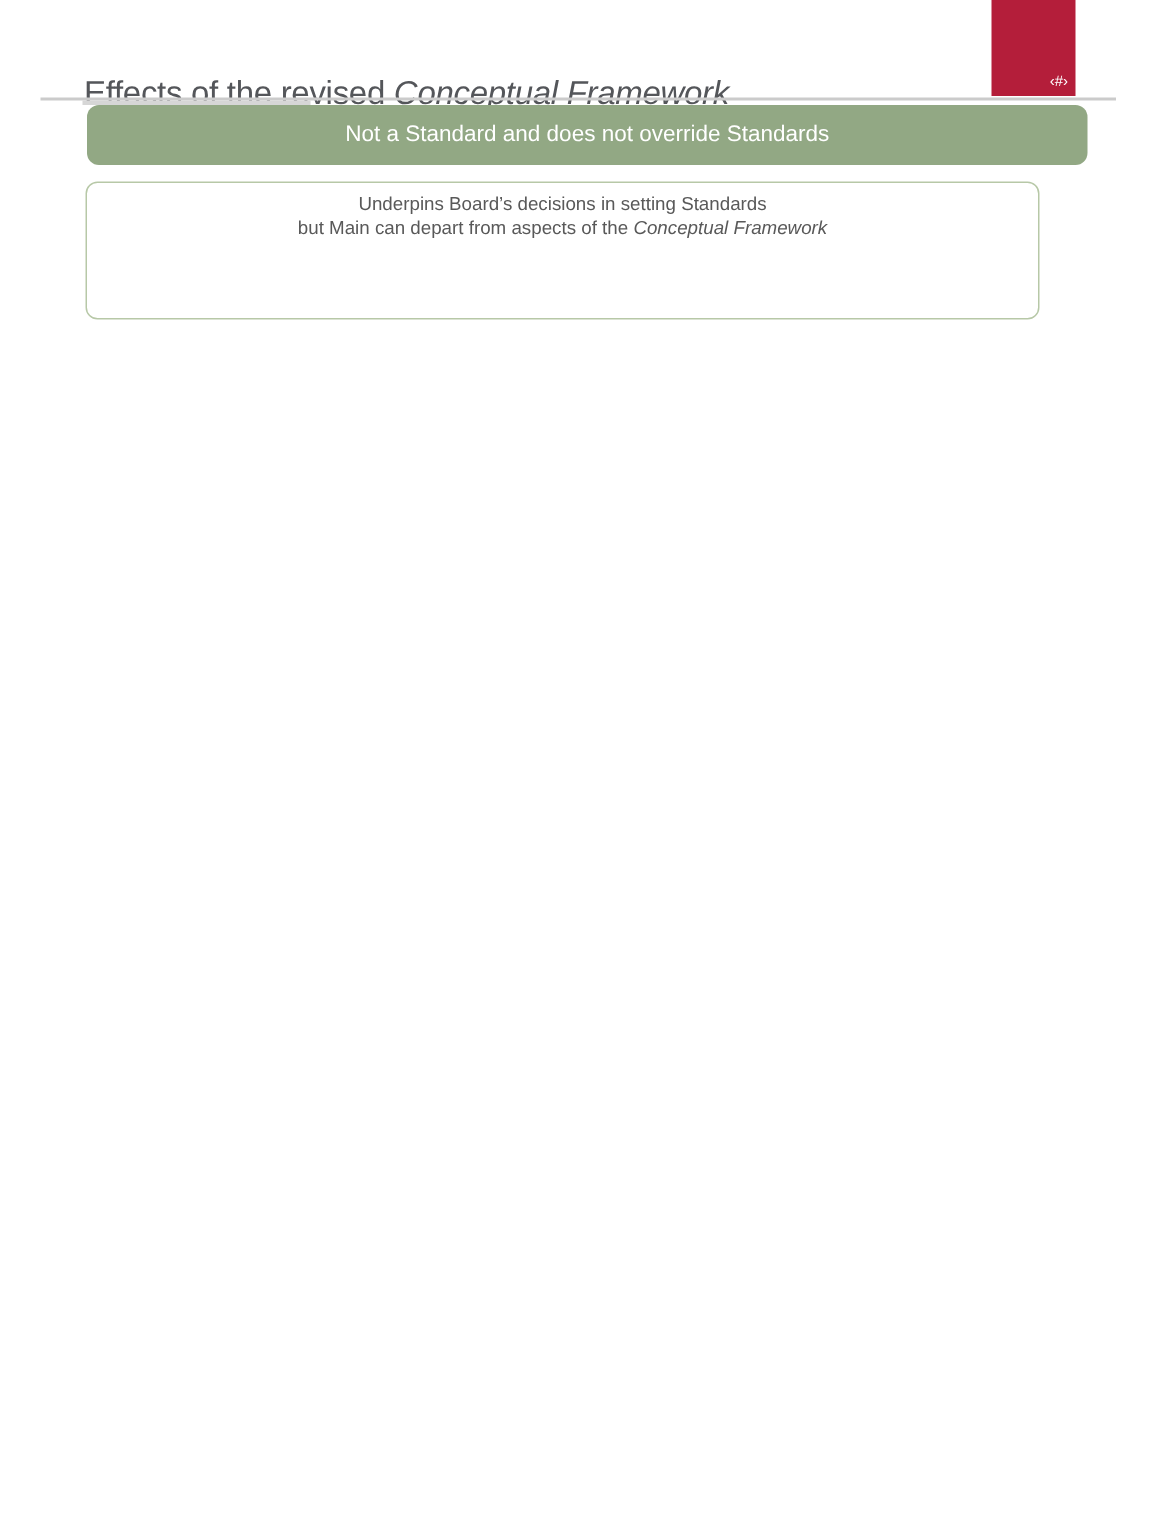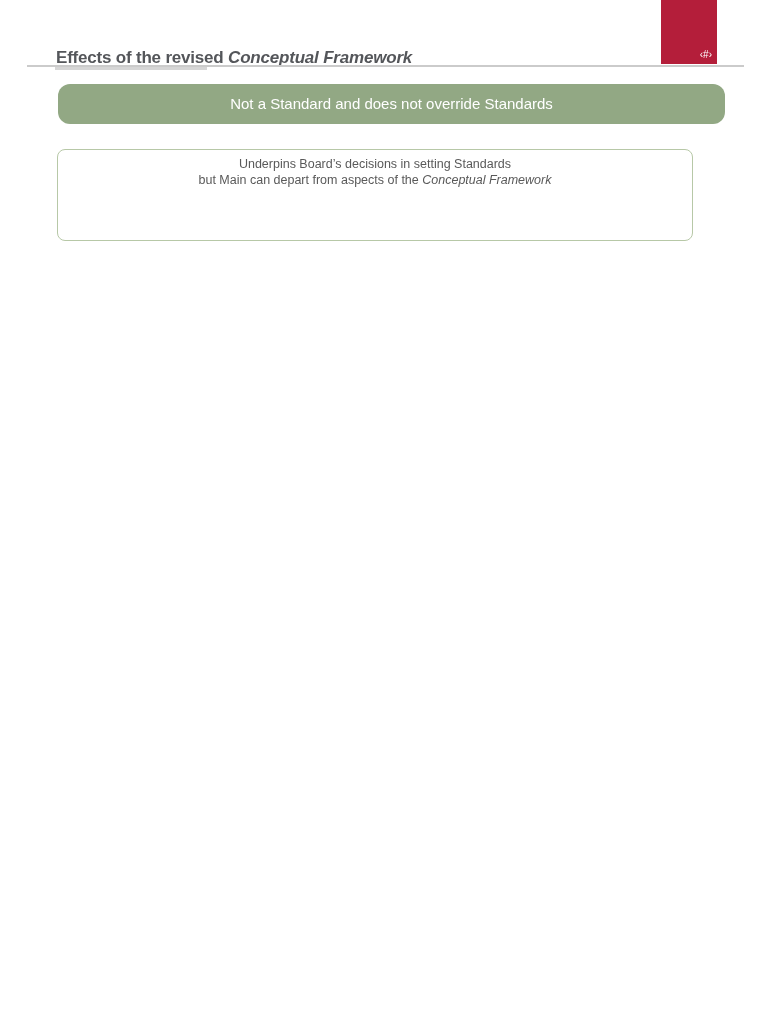"Effects of the revised Conceptual" .title { font-size: 17px -> 22px; font-weight: bold -> normal }
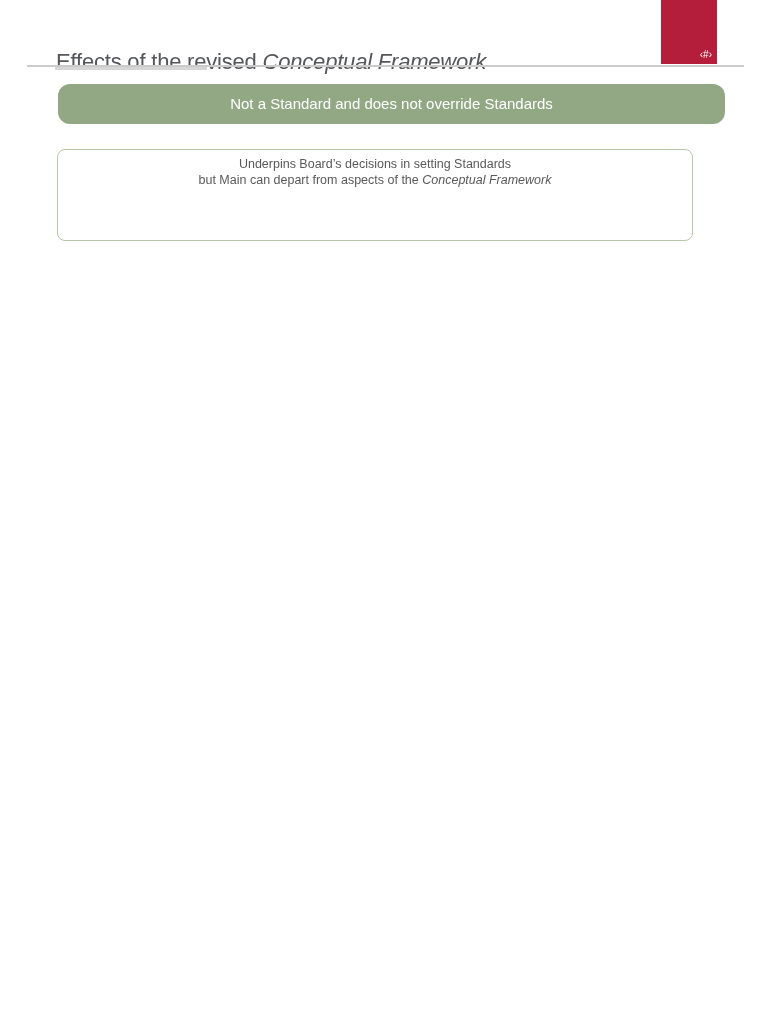"Not a Standard and does" .s3-bar1 { border-radius: 12px -> none; top: 84px -> 70px }
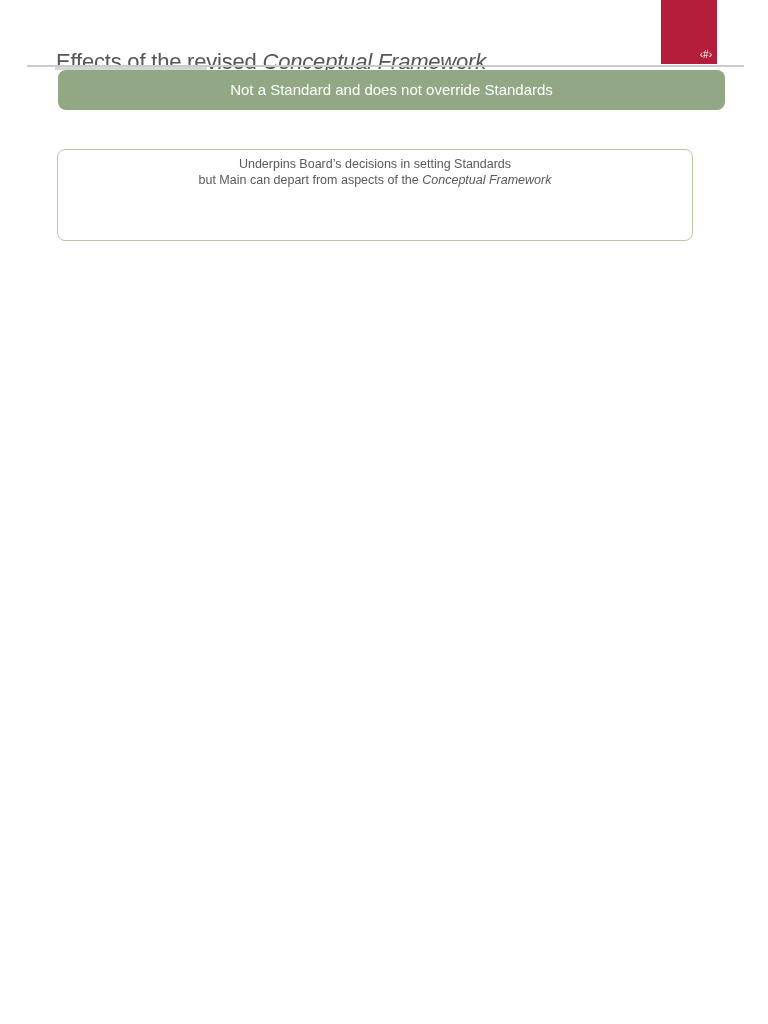"Underpins Board’s decisions in setting" .cfbox { margin-top: 28px -> none }
